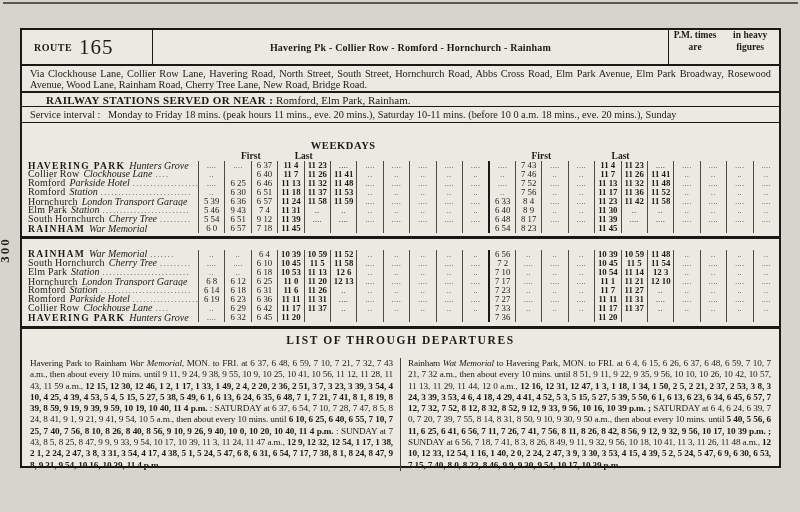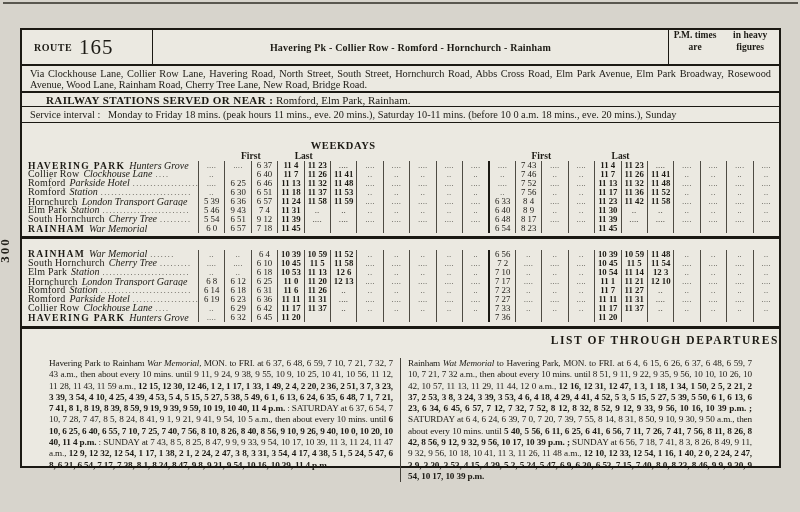"LIST OF THROUGH DEPARTURES" .dep-heading { text-align: right -> center }
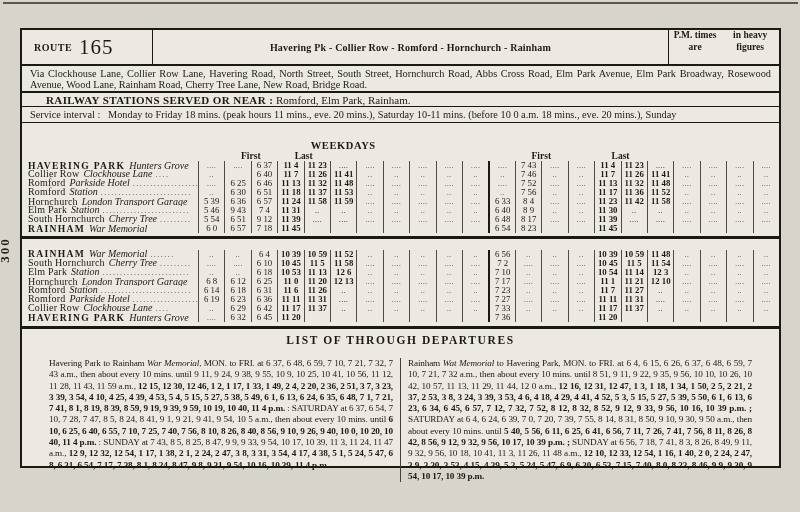"Havering Park to Rainham War" .dep-cols { padding: 0 20px -> 0 1px }
